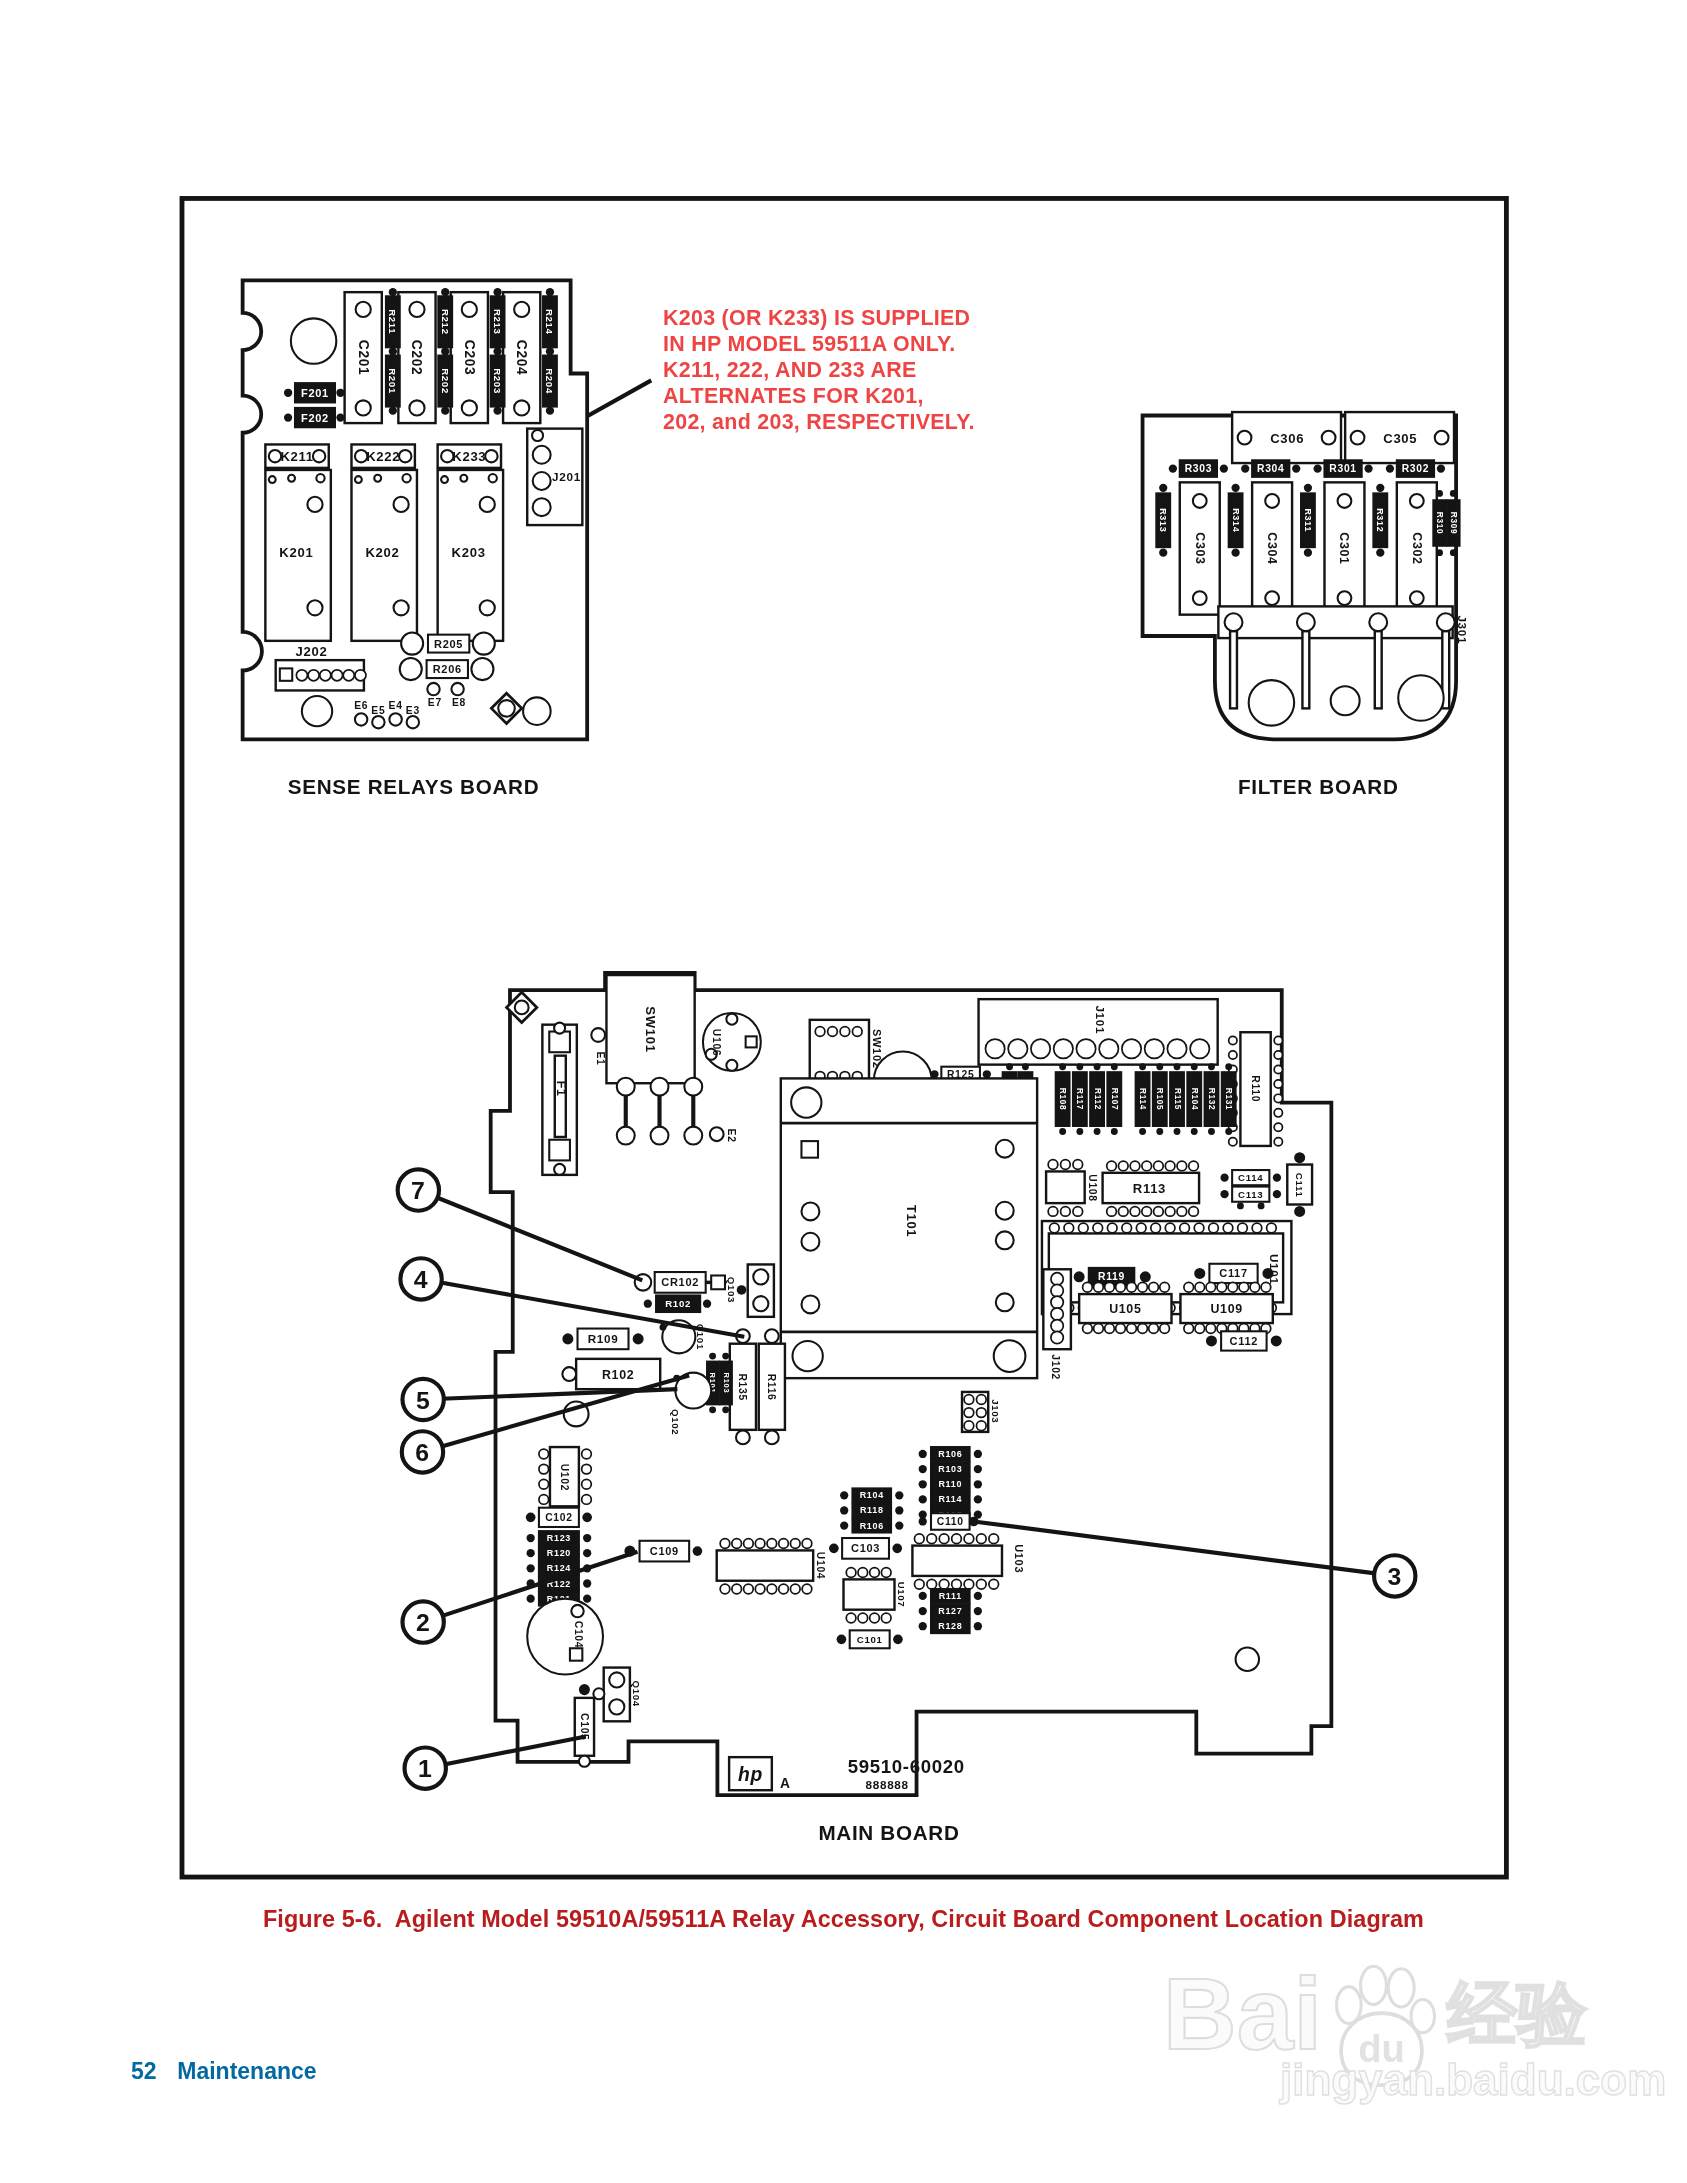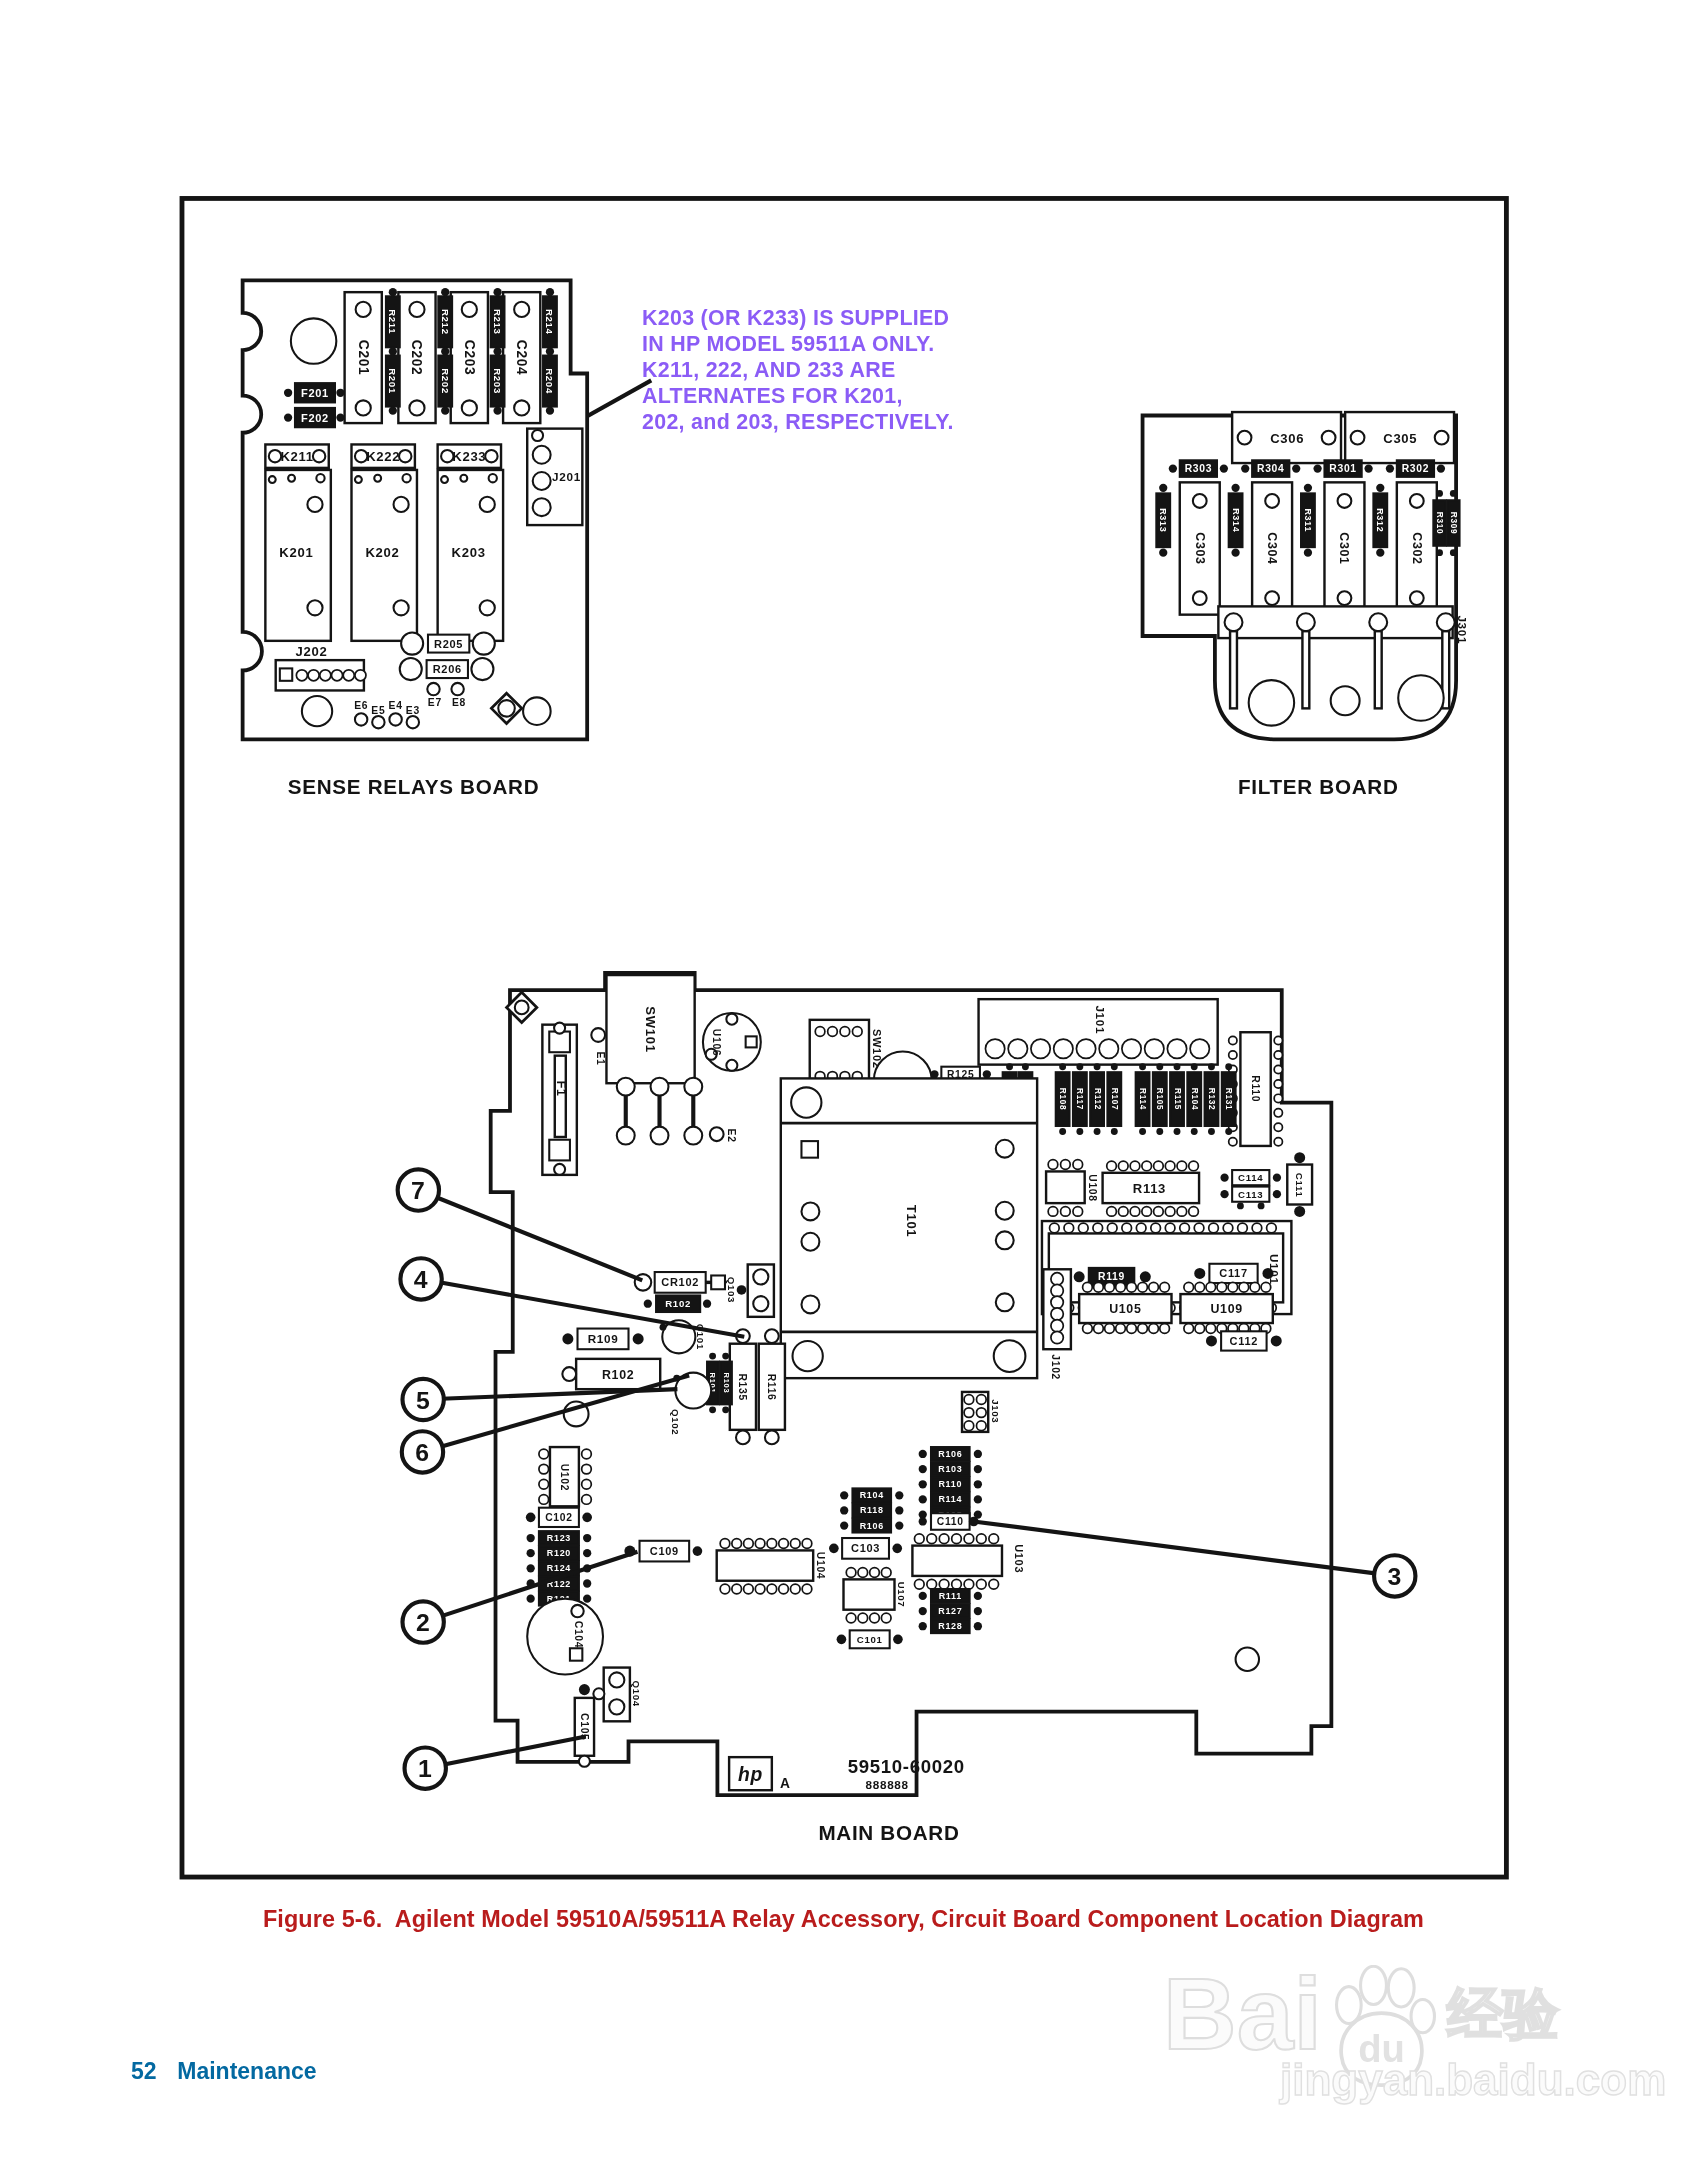"K203 (OR K233) IS SUPPLIED" .annotation { color: #8b5cf6 -> #ef4444; left: 642px -> 663px }
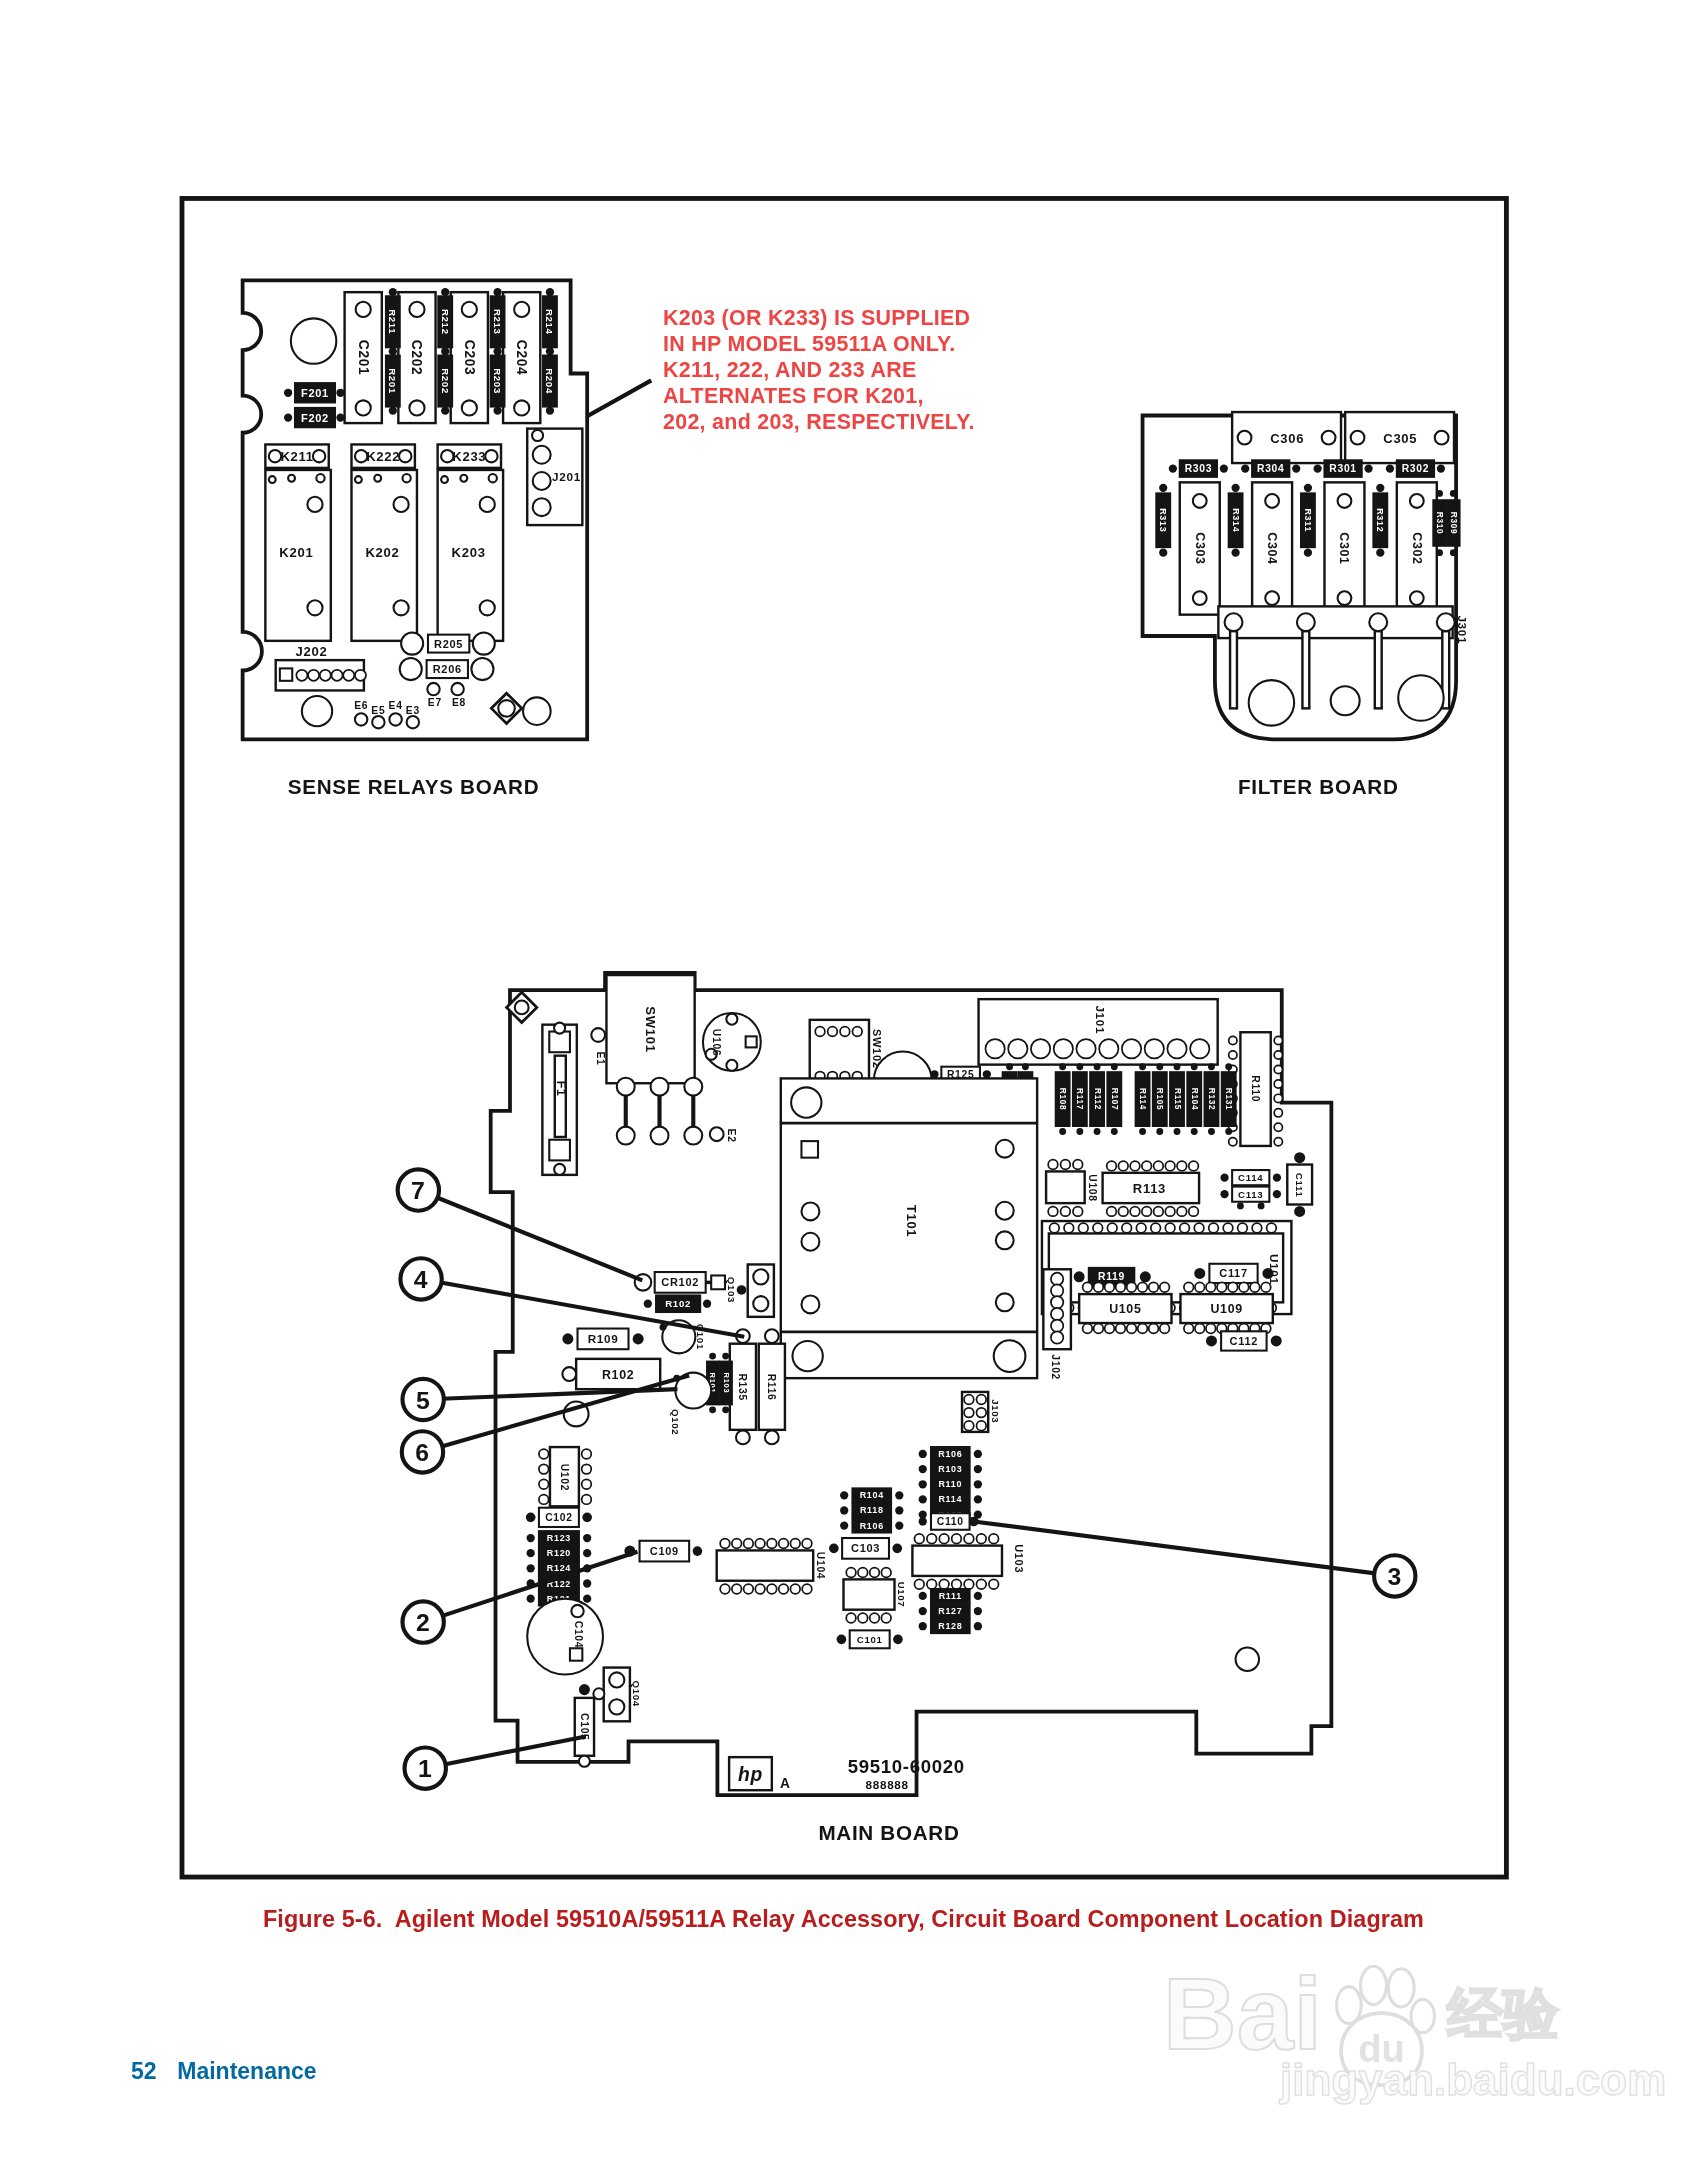"经验" .wm-cn { font-size: 56px -> 70px }
